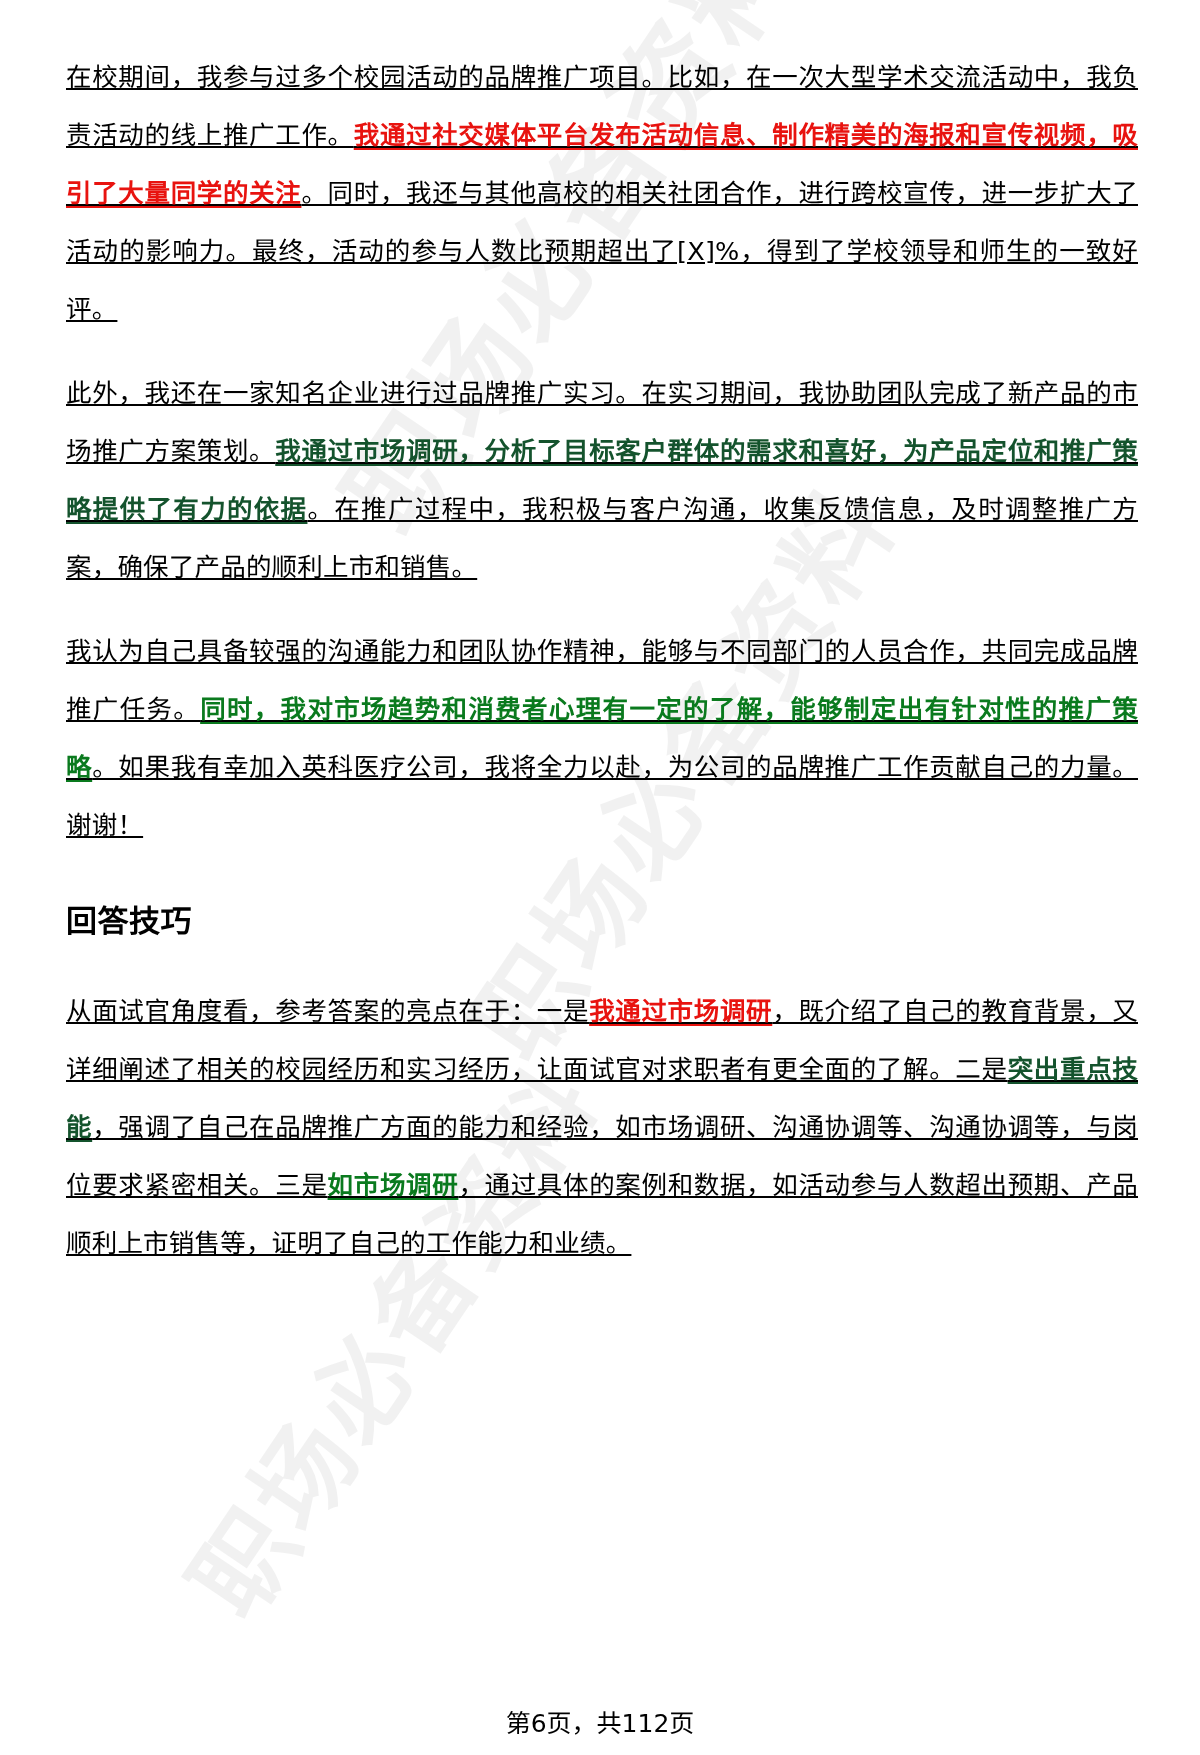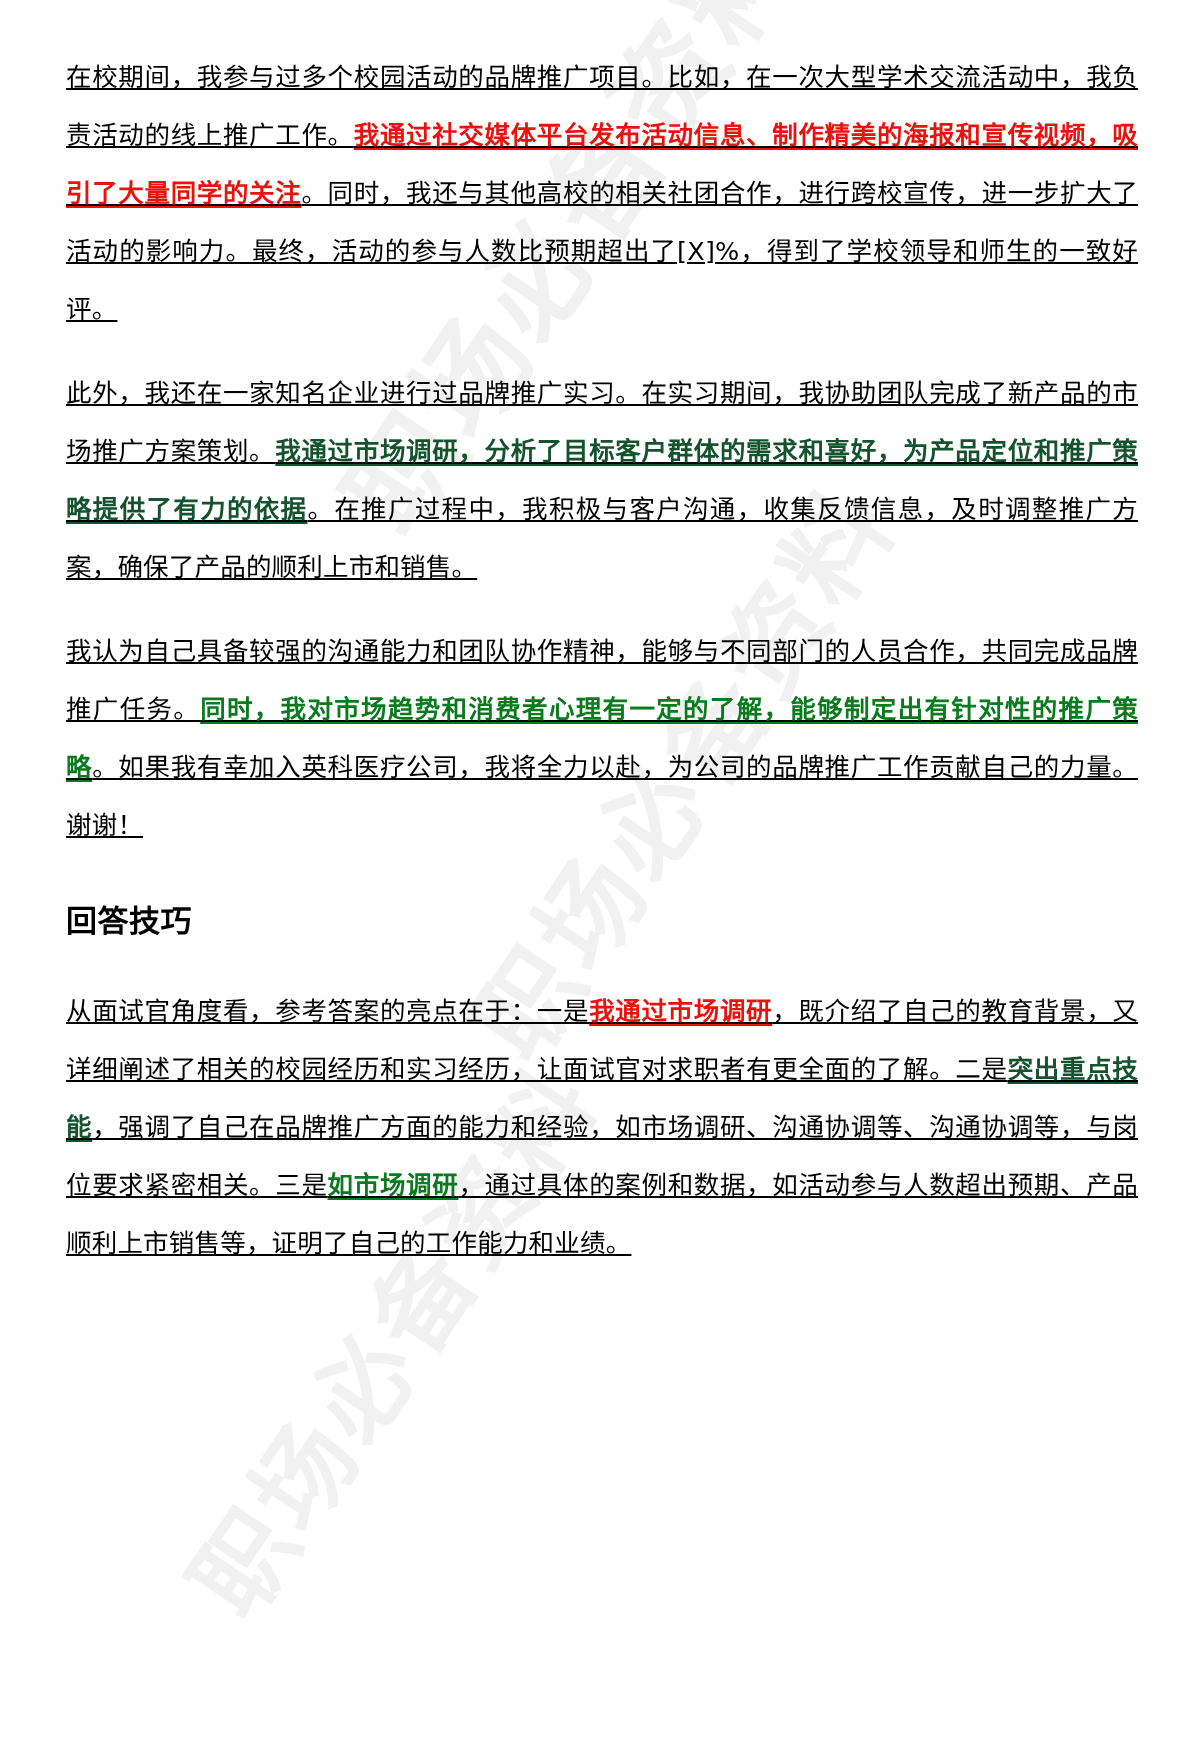"第6页，共112页" div { html: none -> <div>第6页，共112页</div> }
